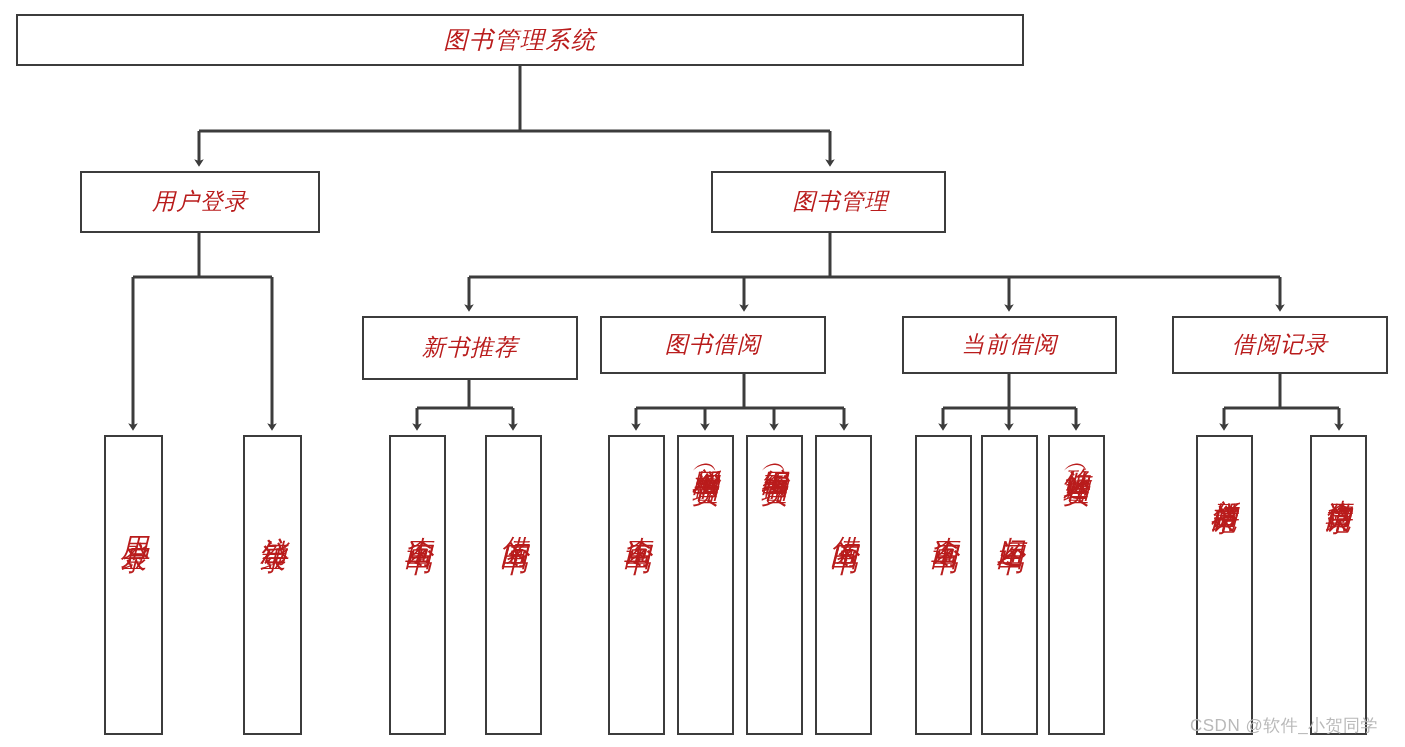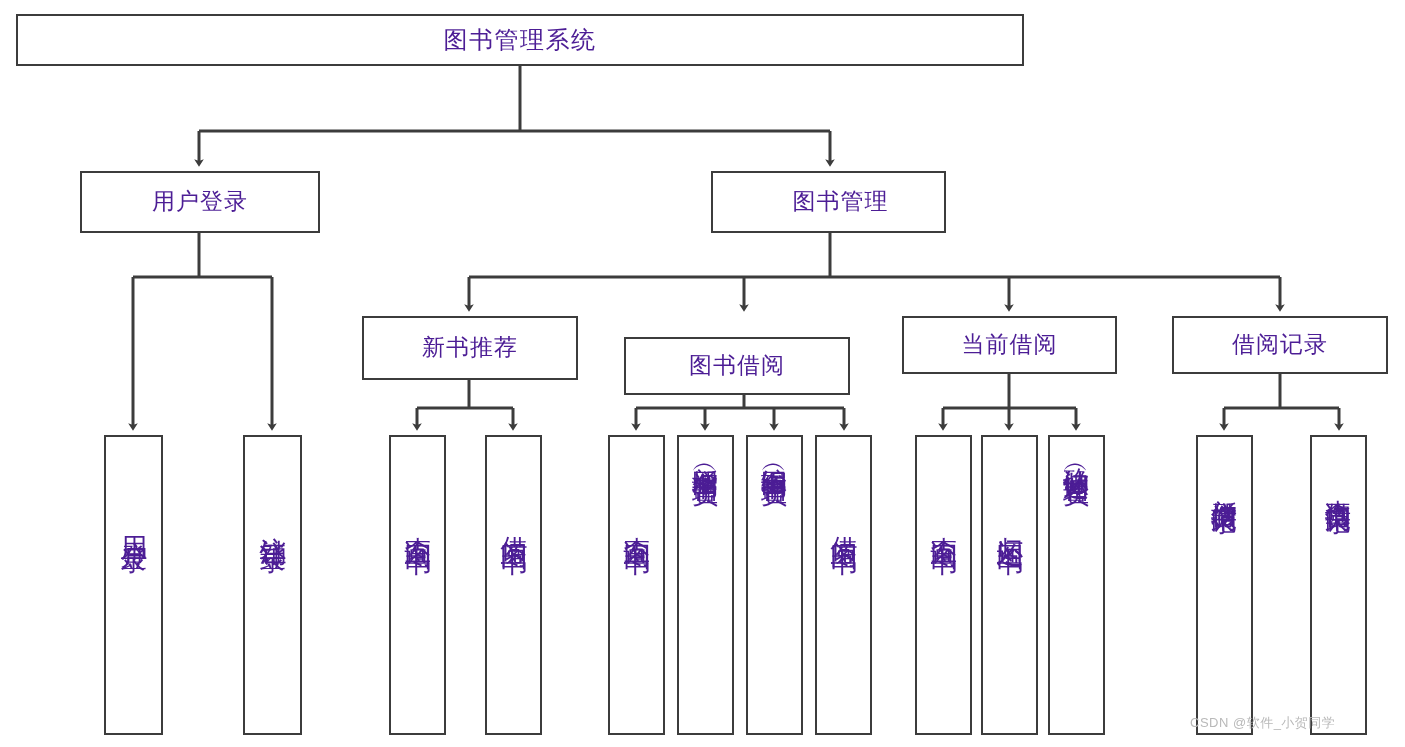"图书管理系统" .node { color: #4c1d95 -> #b91c1c; font-style: none -> italic }
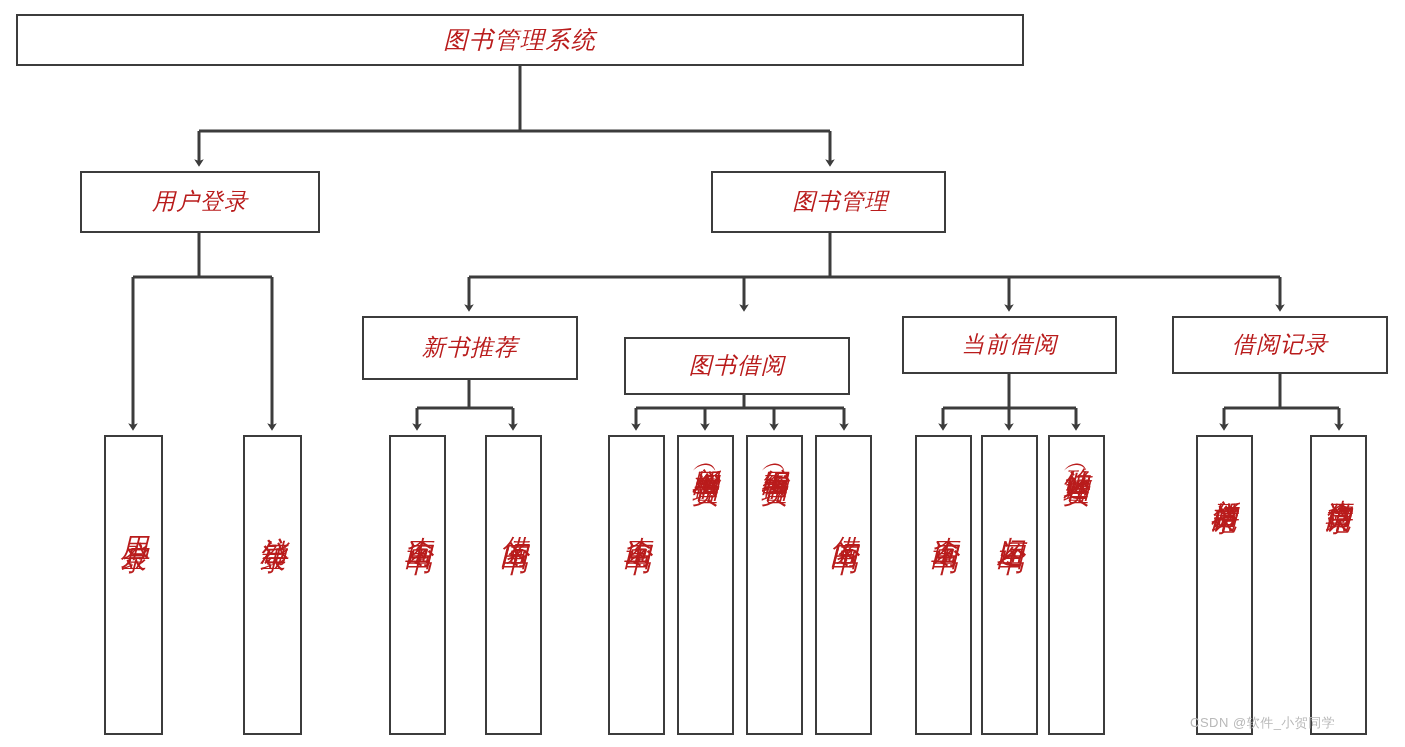"图书借阅" div.node { left: 624px -> 600px; margin-top: 21px -> none }
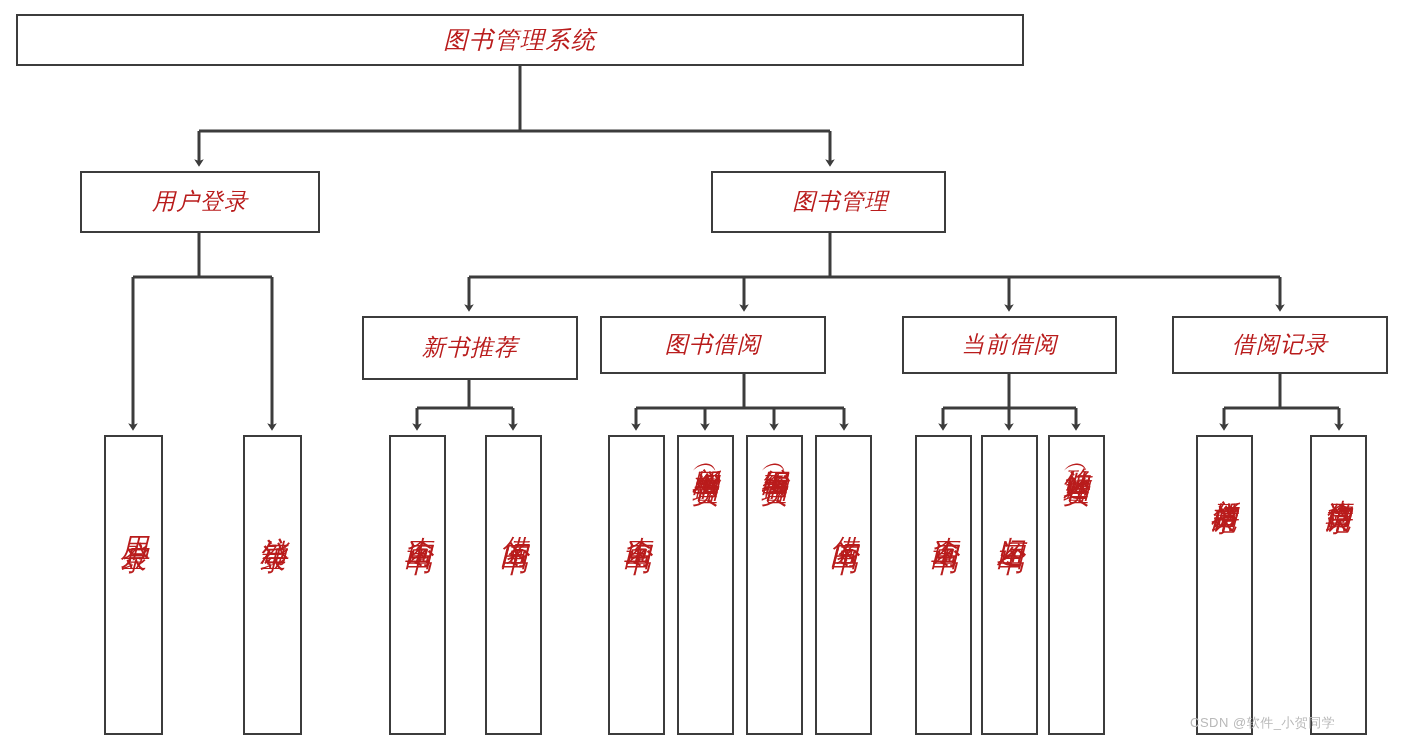"CSDN @软件_小贺同学" #watermark { font-size: 13px -> 17px }
